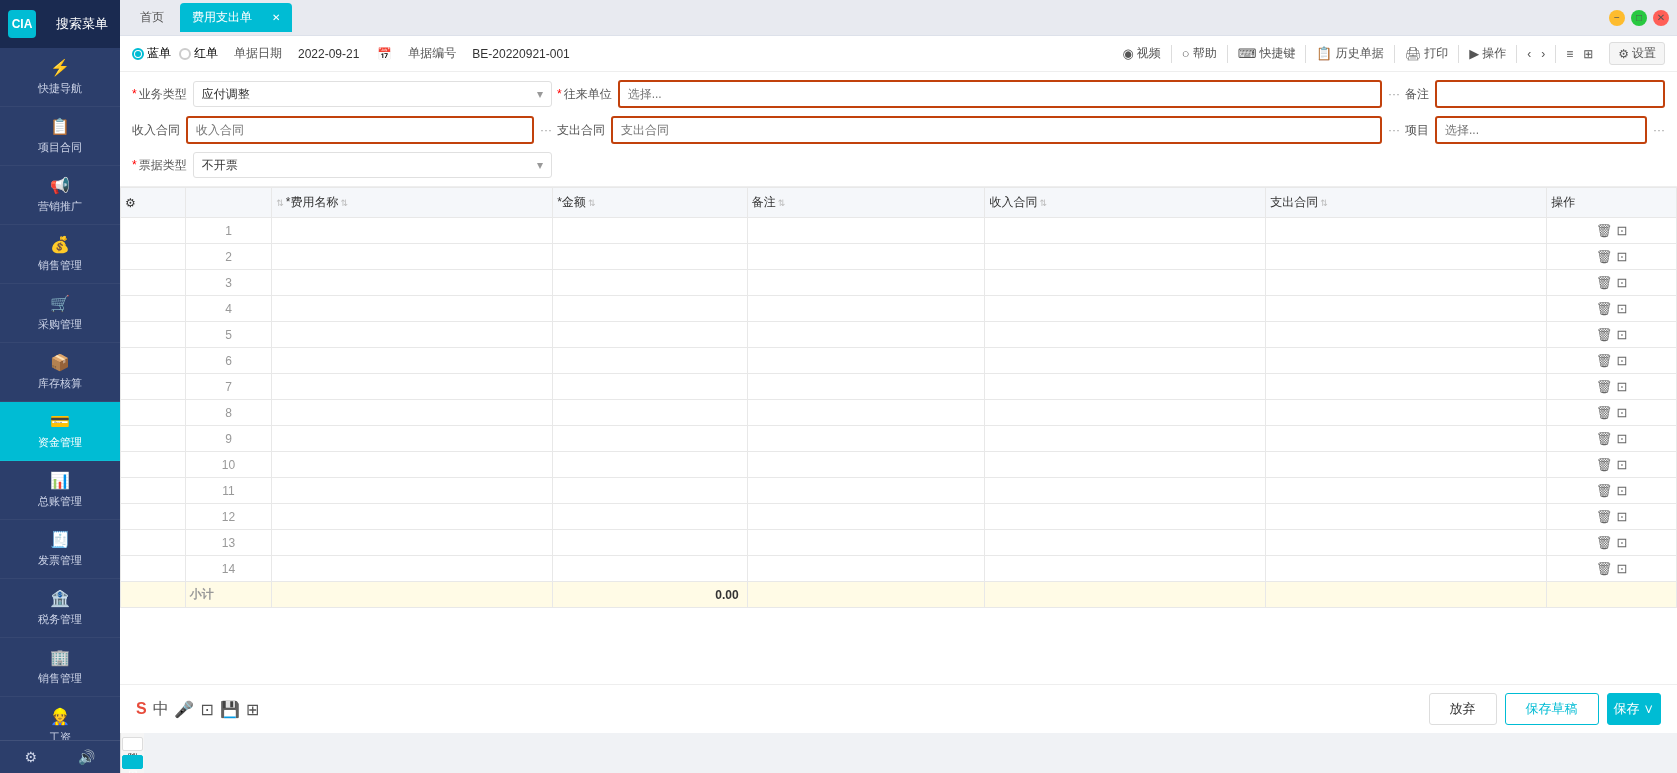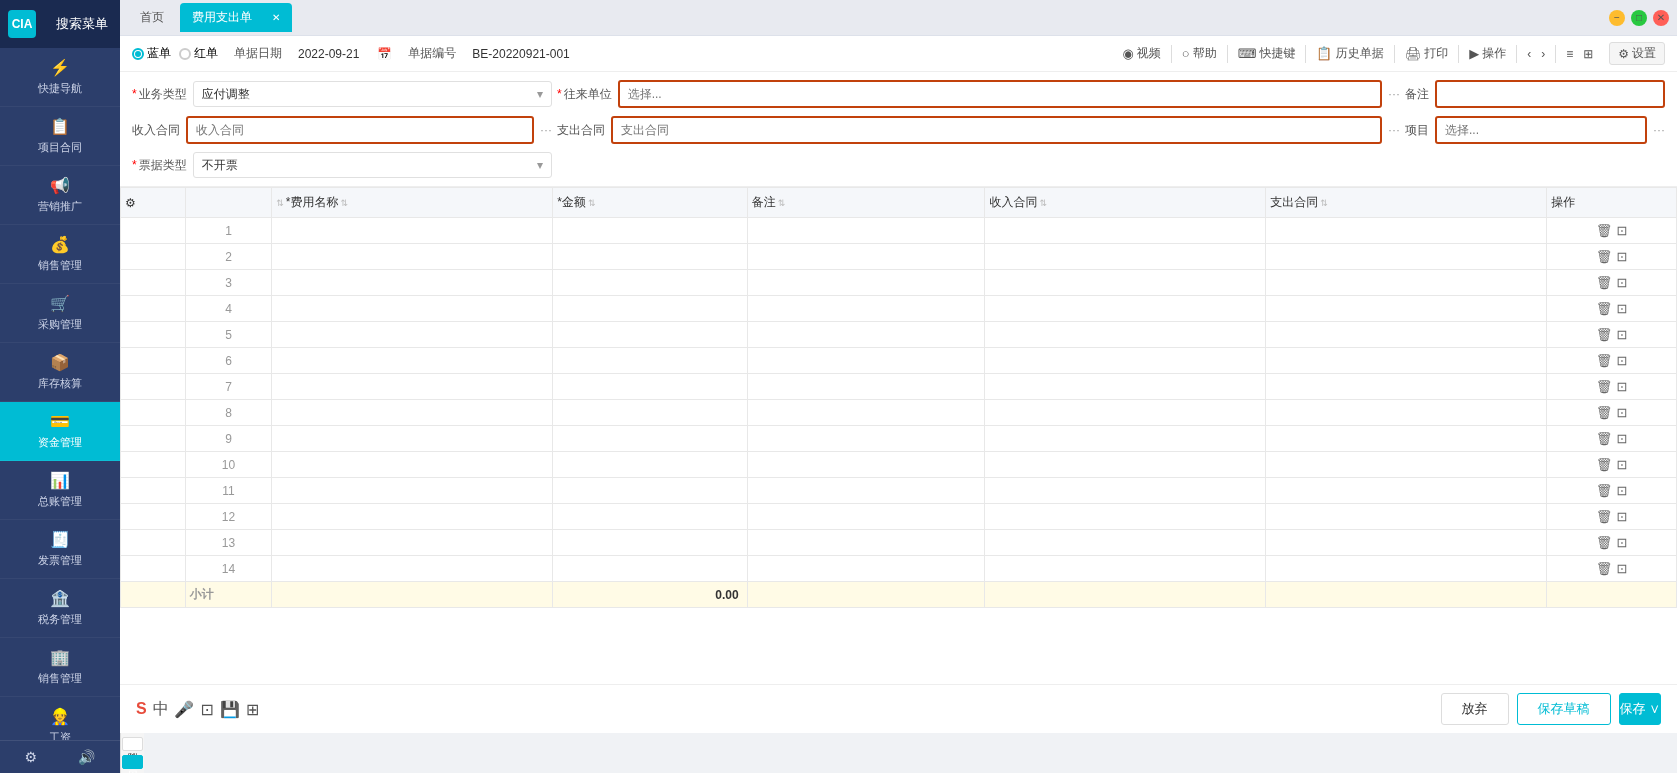"保存 ∨" .btn-primary-split .main-part { padding: 6px 0 -> 6px 6px }
